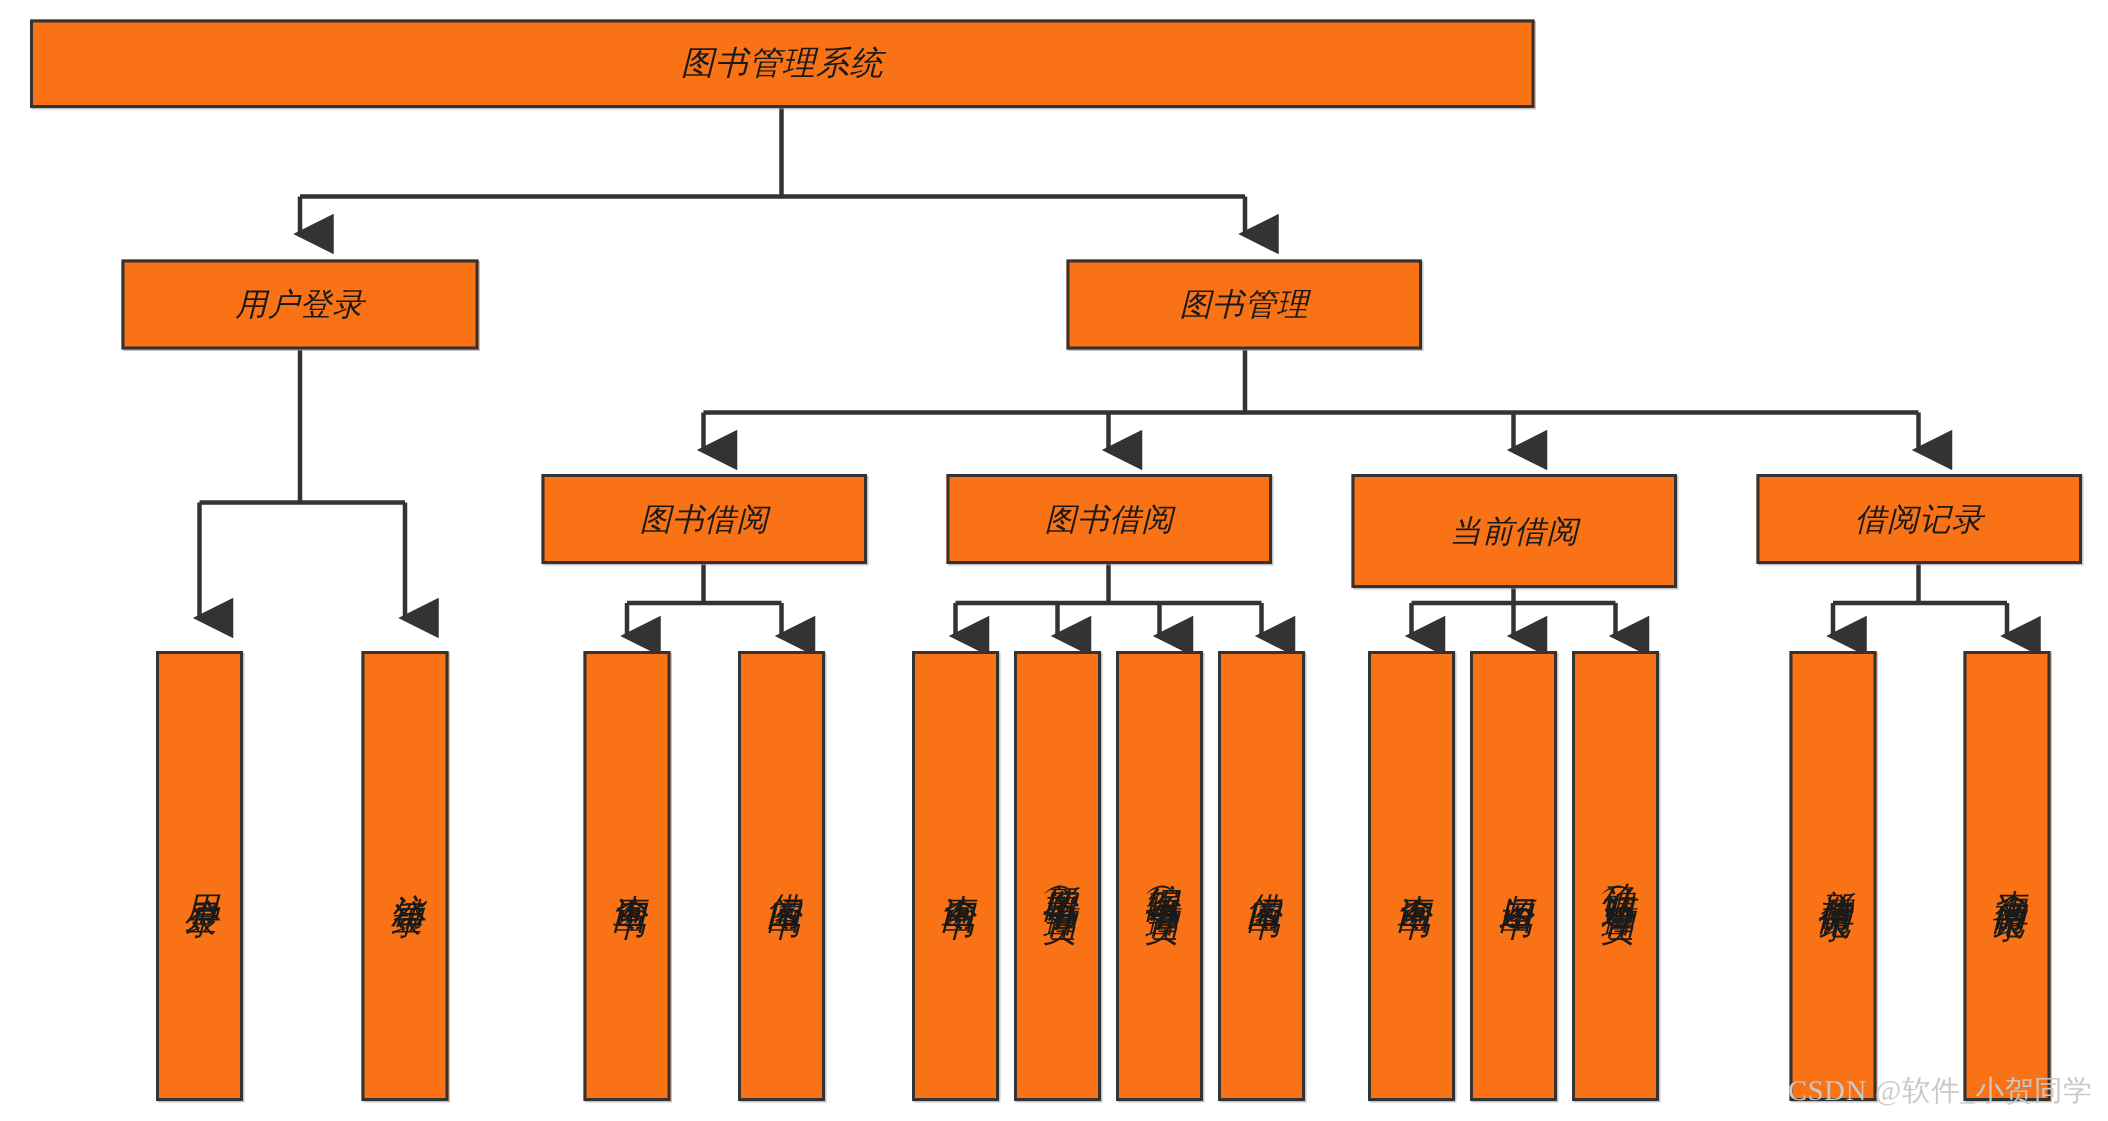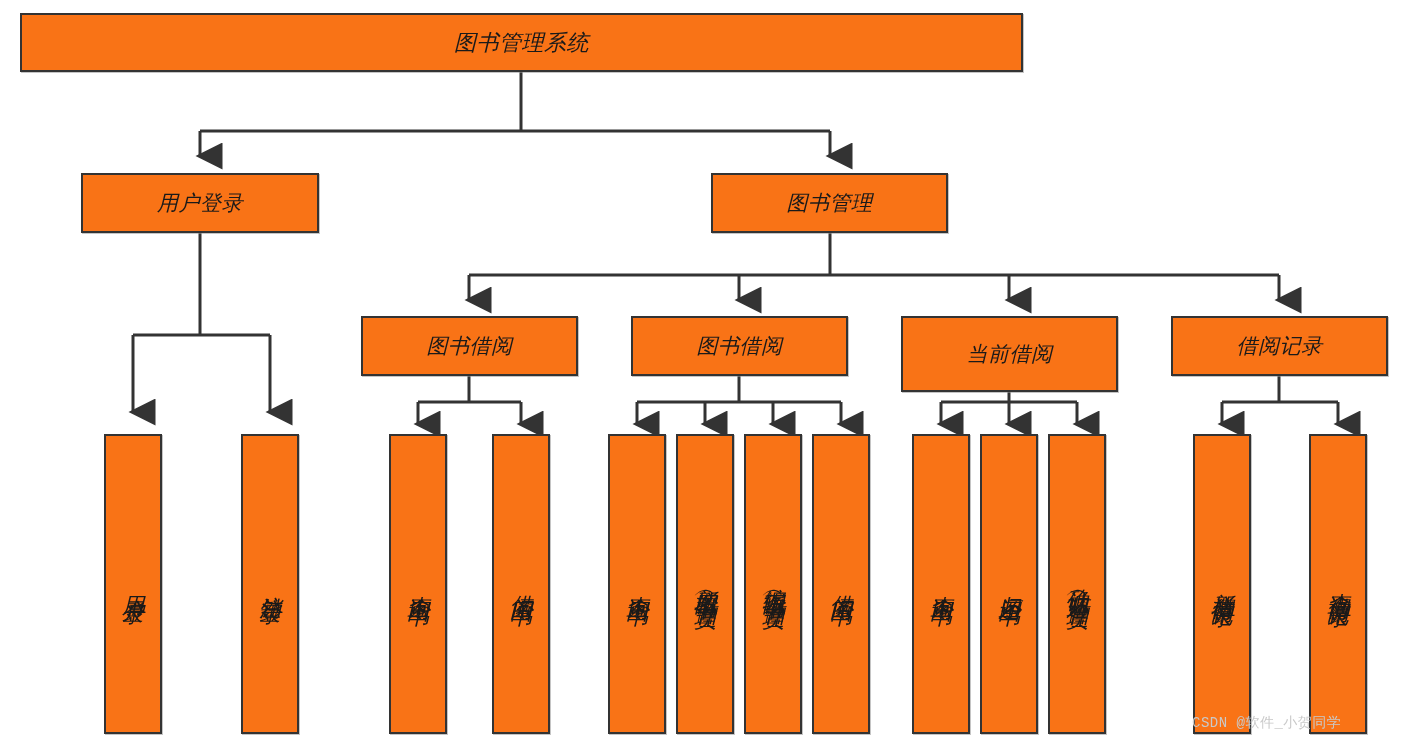"CSDN @软件_小贺同学" .watermark { font-family: Liberation Mono, monospace -> Liberation Serif, serif; font-size: 14px -> 19px }
